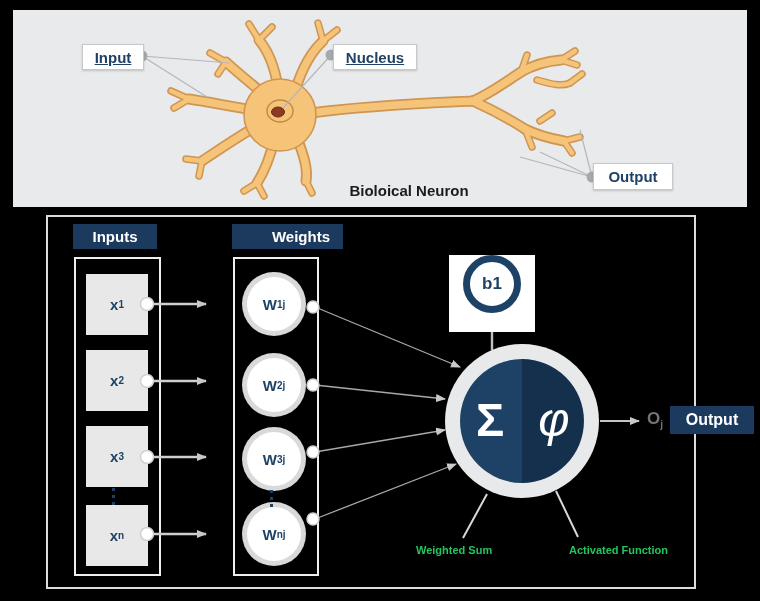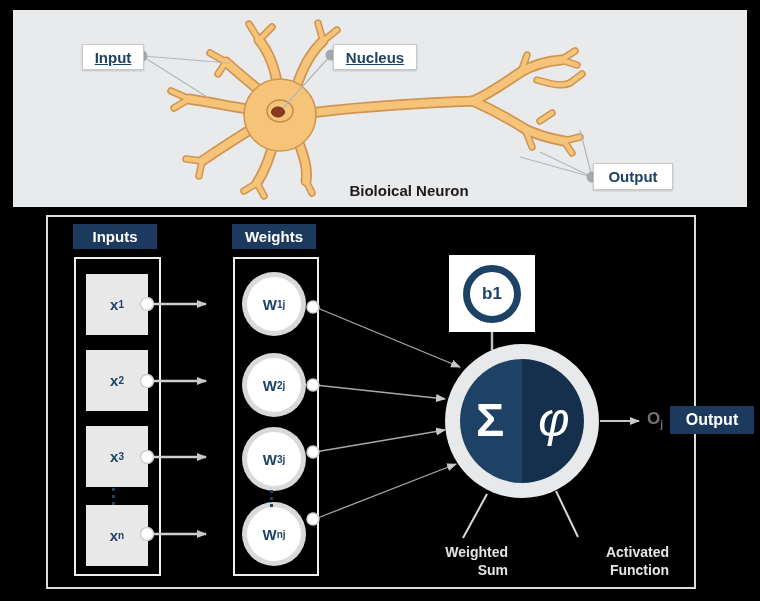"Weights" div.hdr { padding-left: none -> 27px }
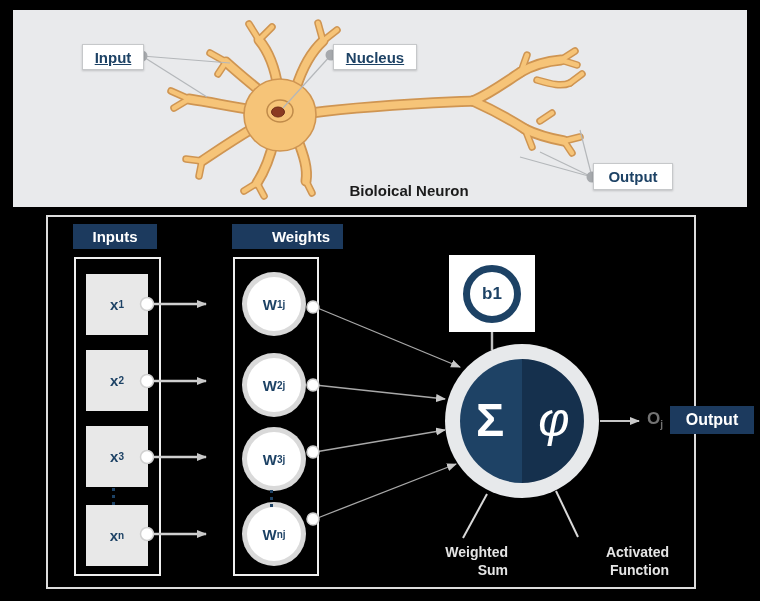"b1" .bias-square { align-items: center -> flex-start }
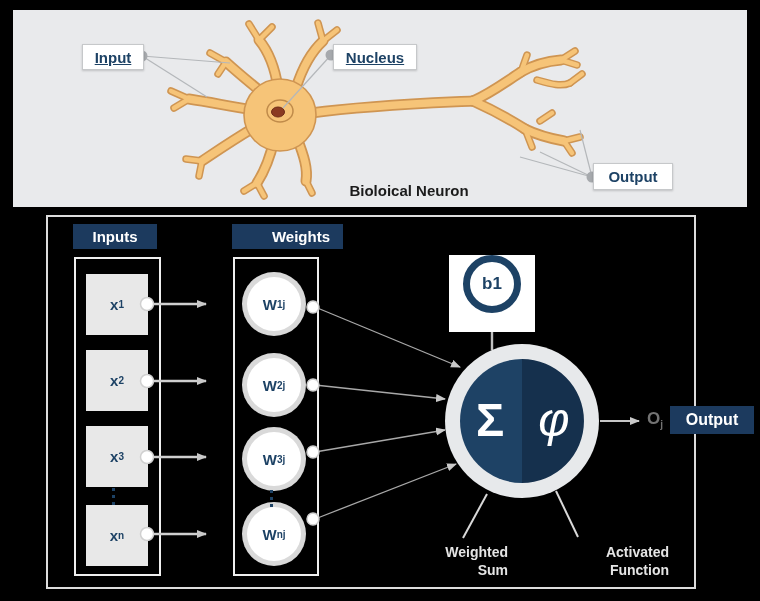"Weighted Sum" .ann { color: #e5e5e5 -> #22c55e; font-size: 14px -> 11px; text-align: right -> left }
